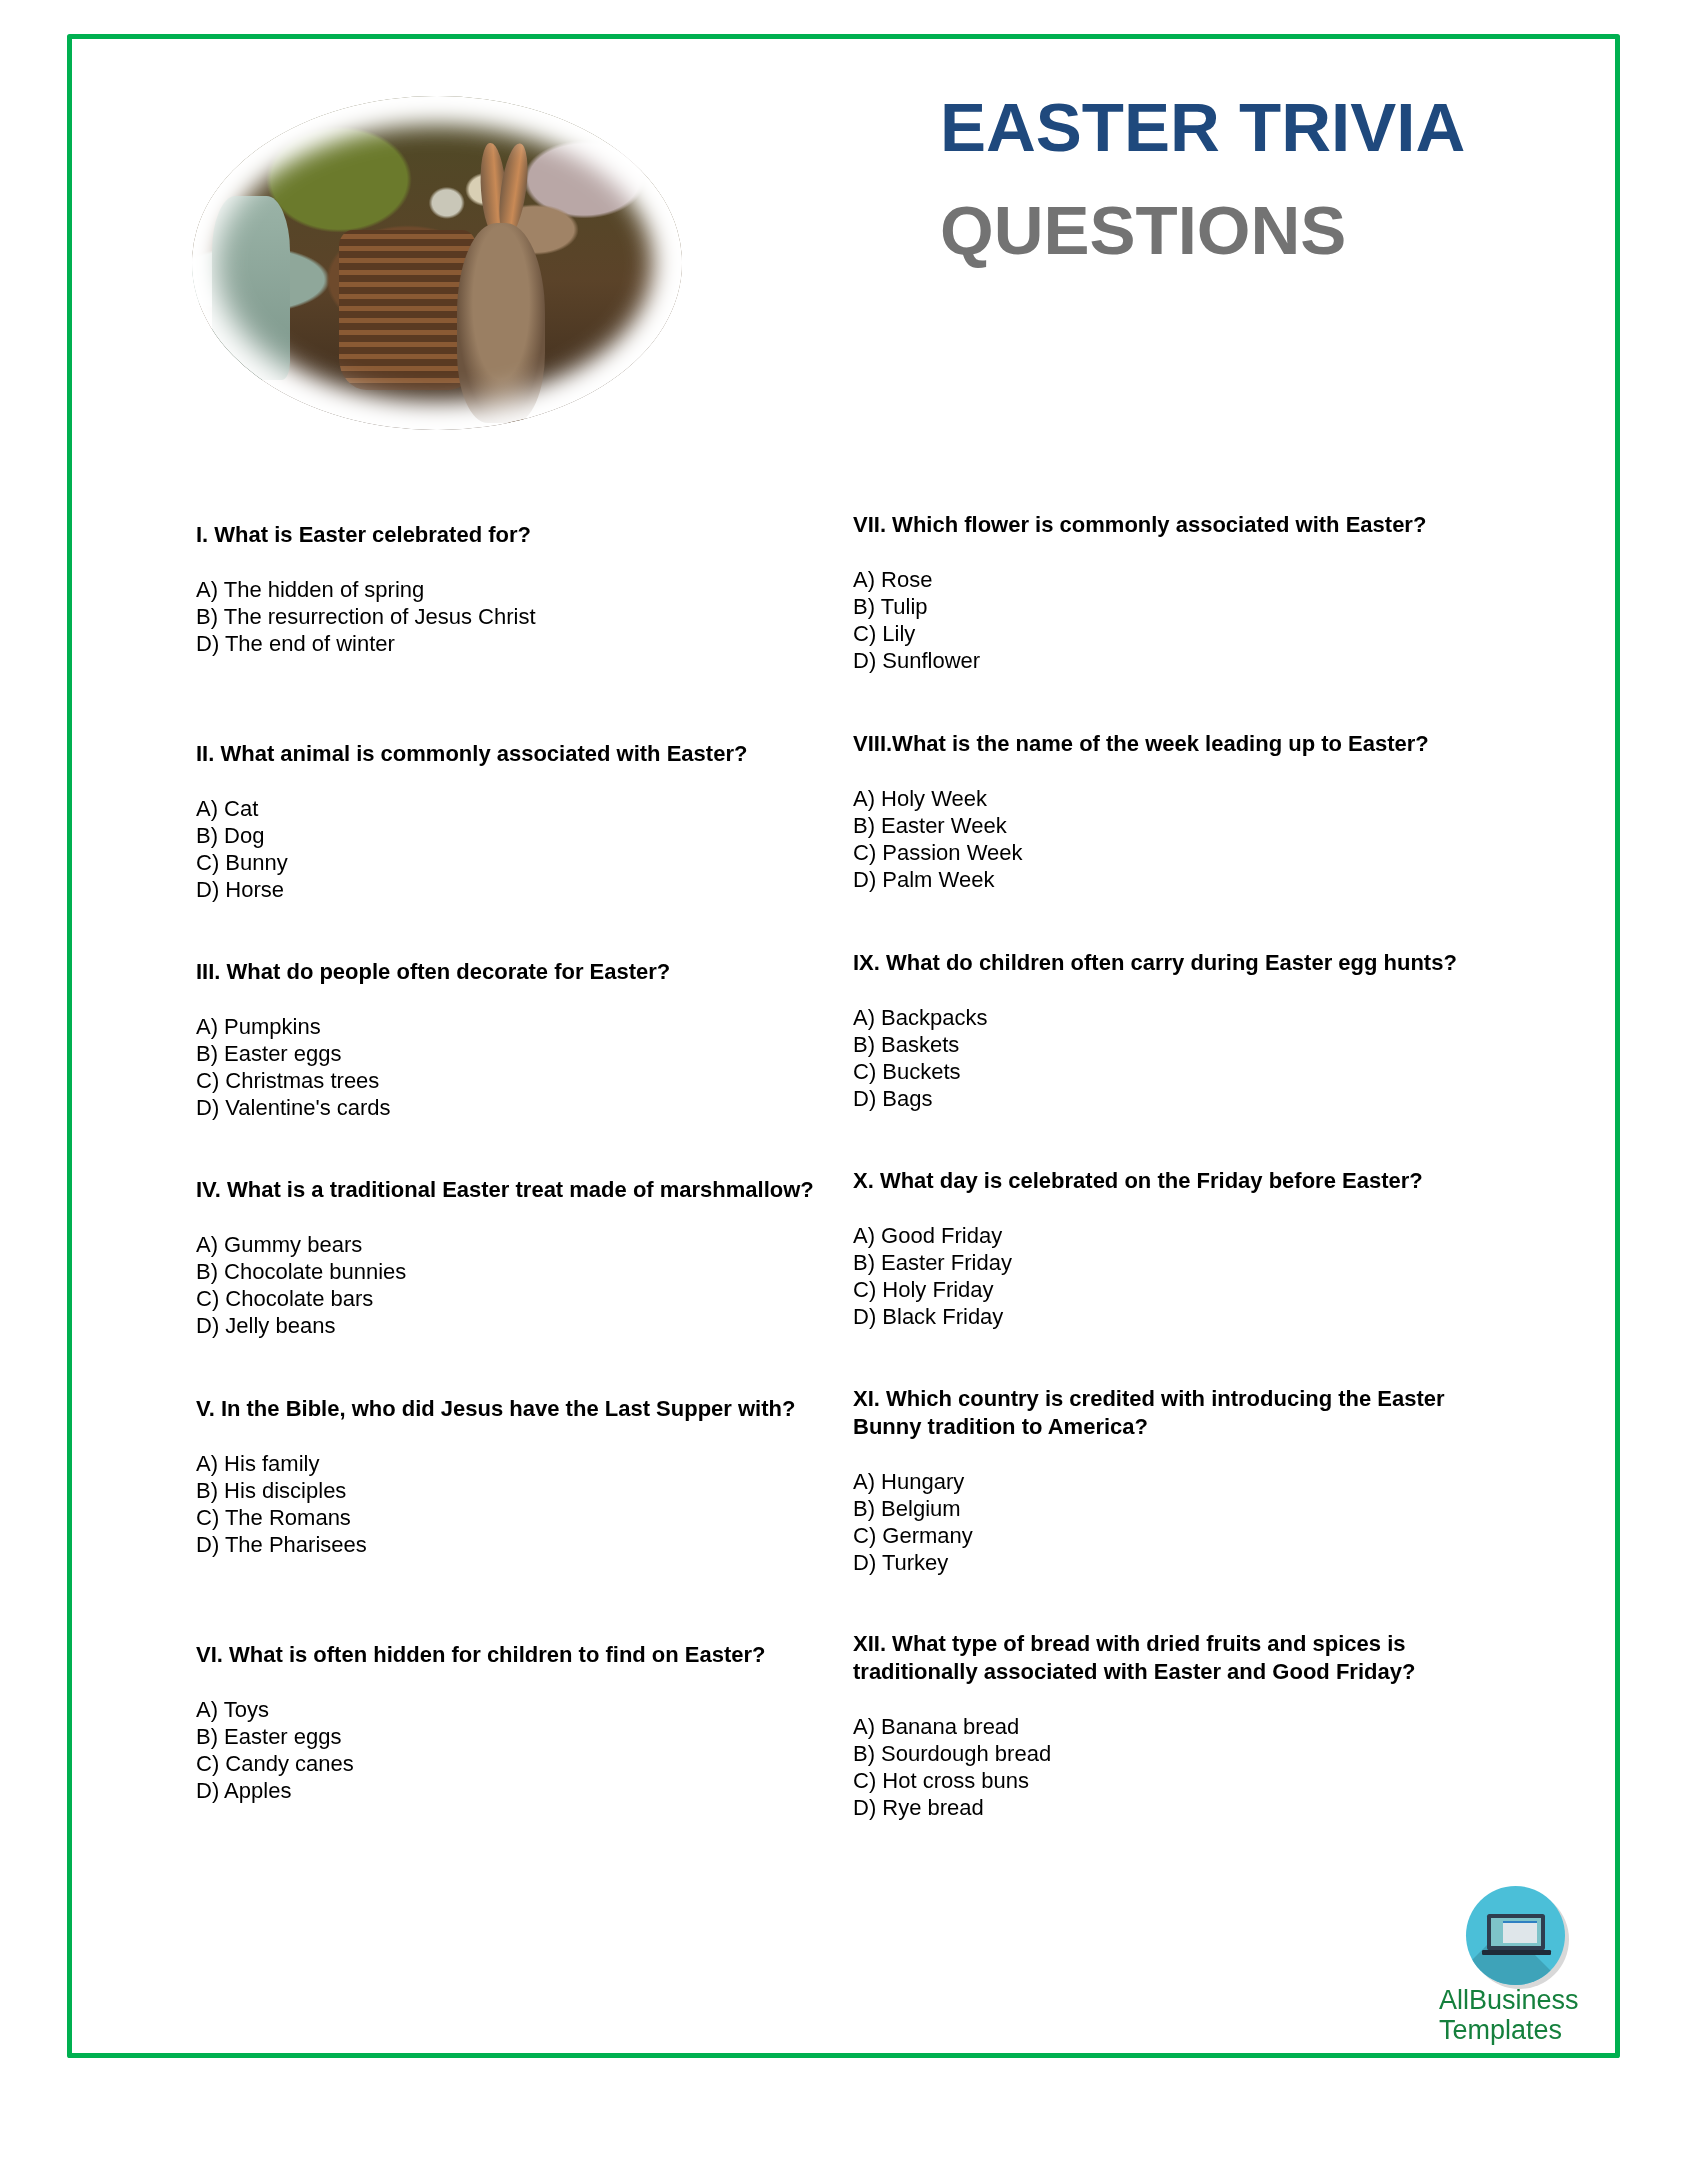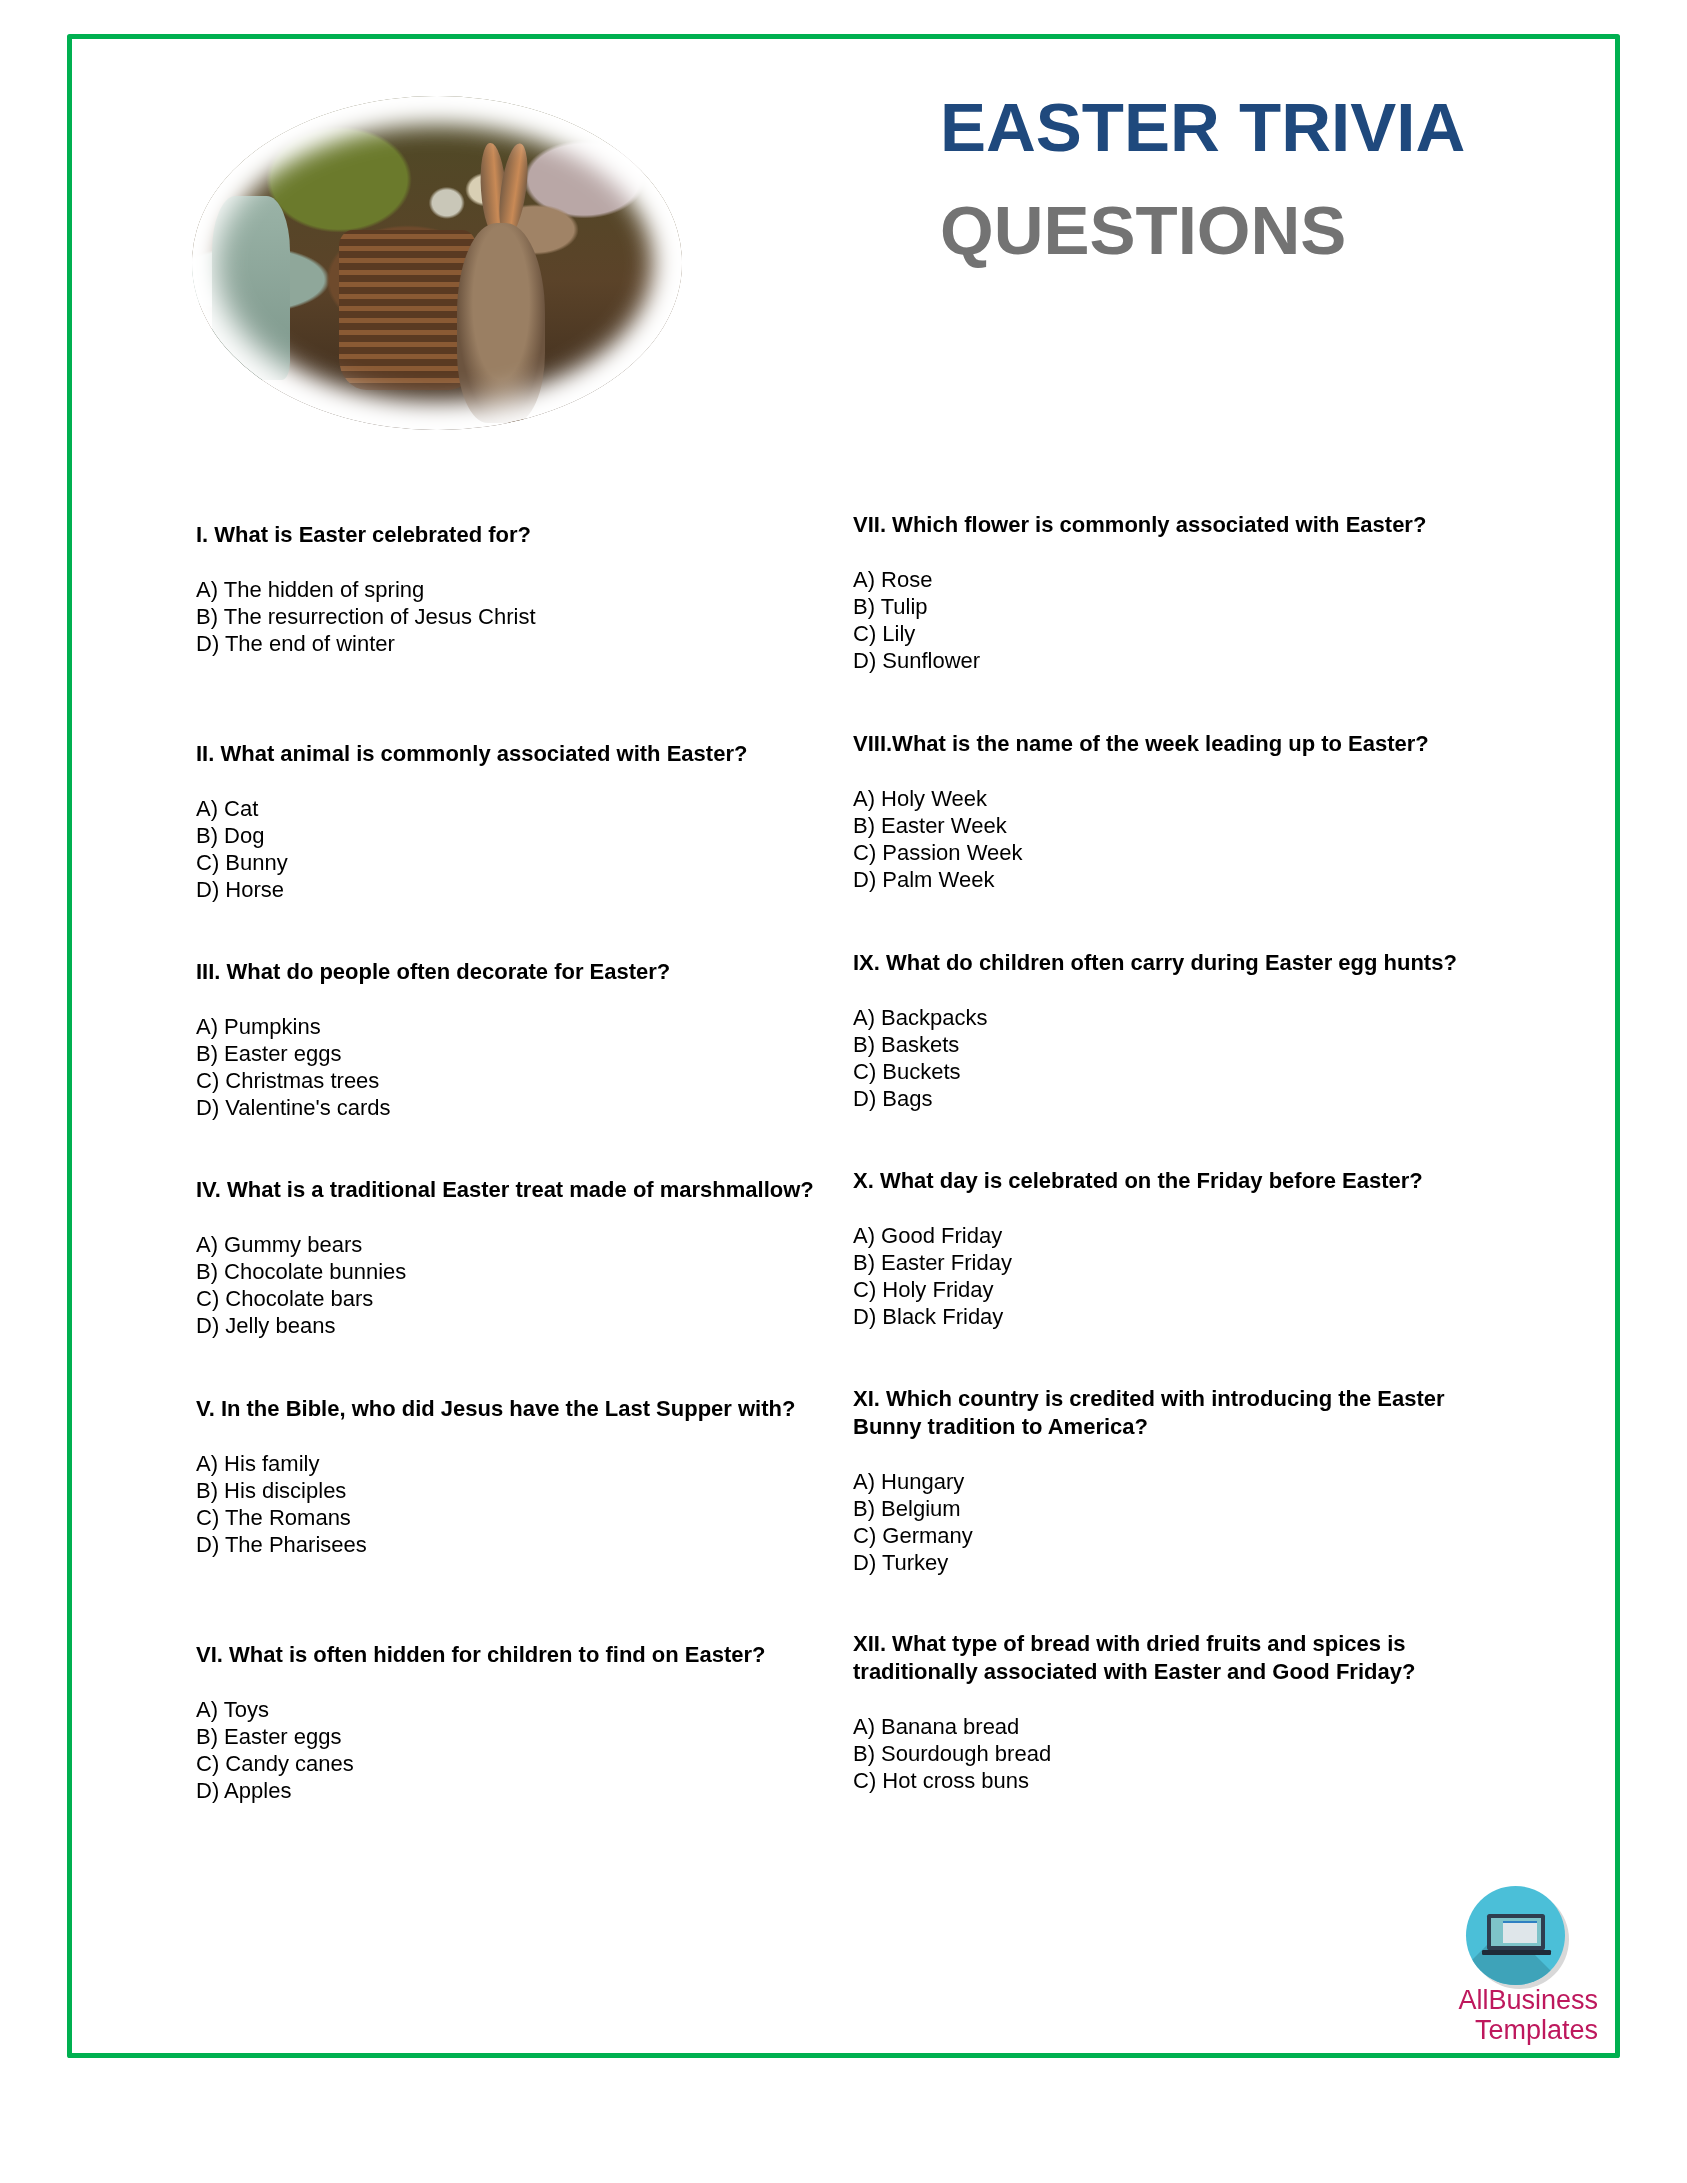"D) Rye bread" p.opt { html: none -> <p>D) Rye bread</p> }
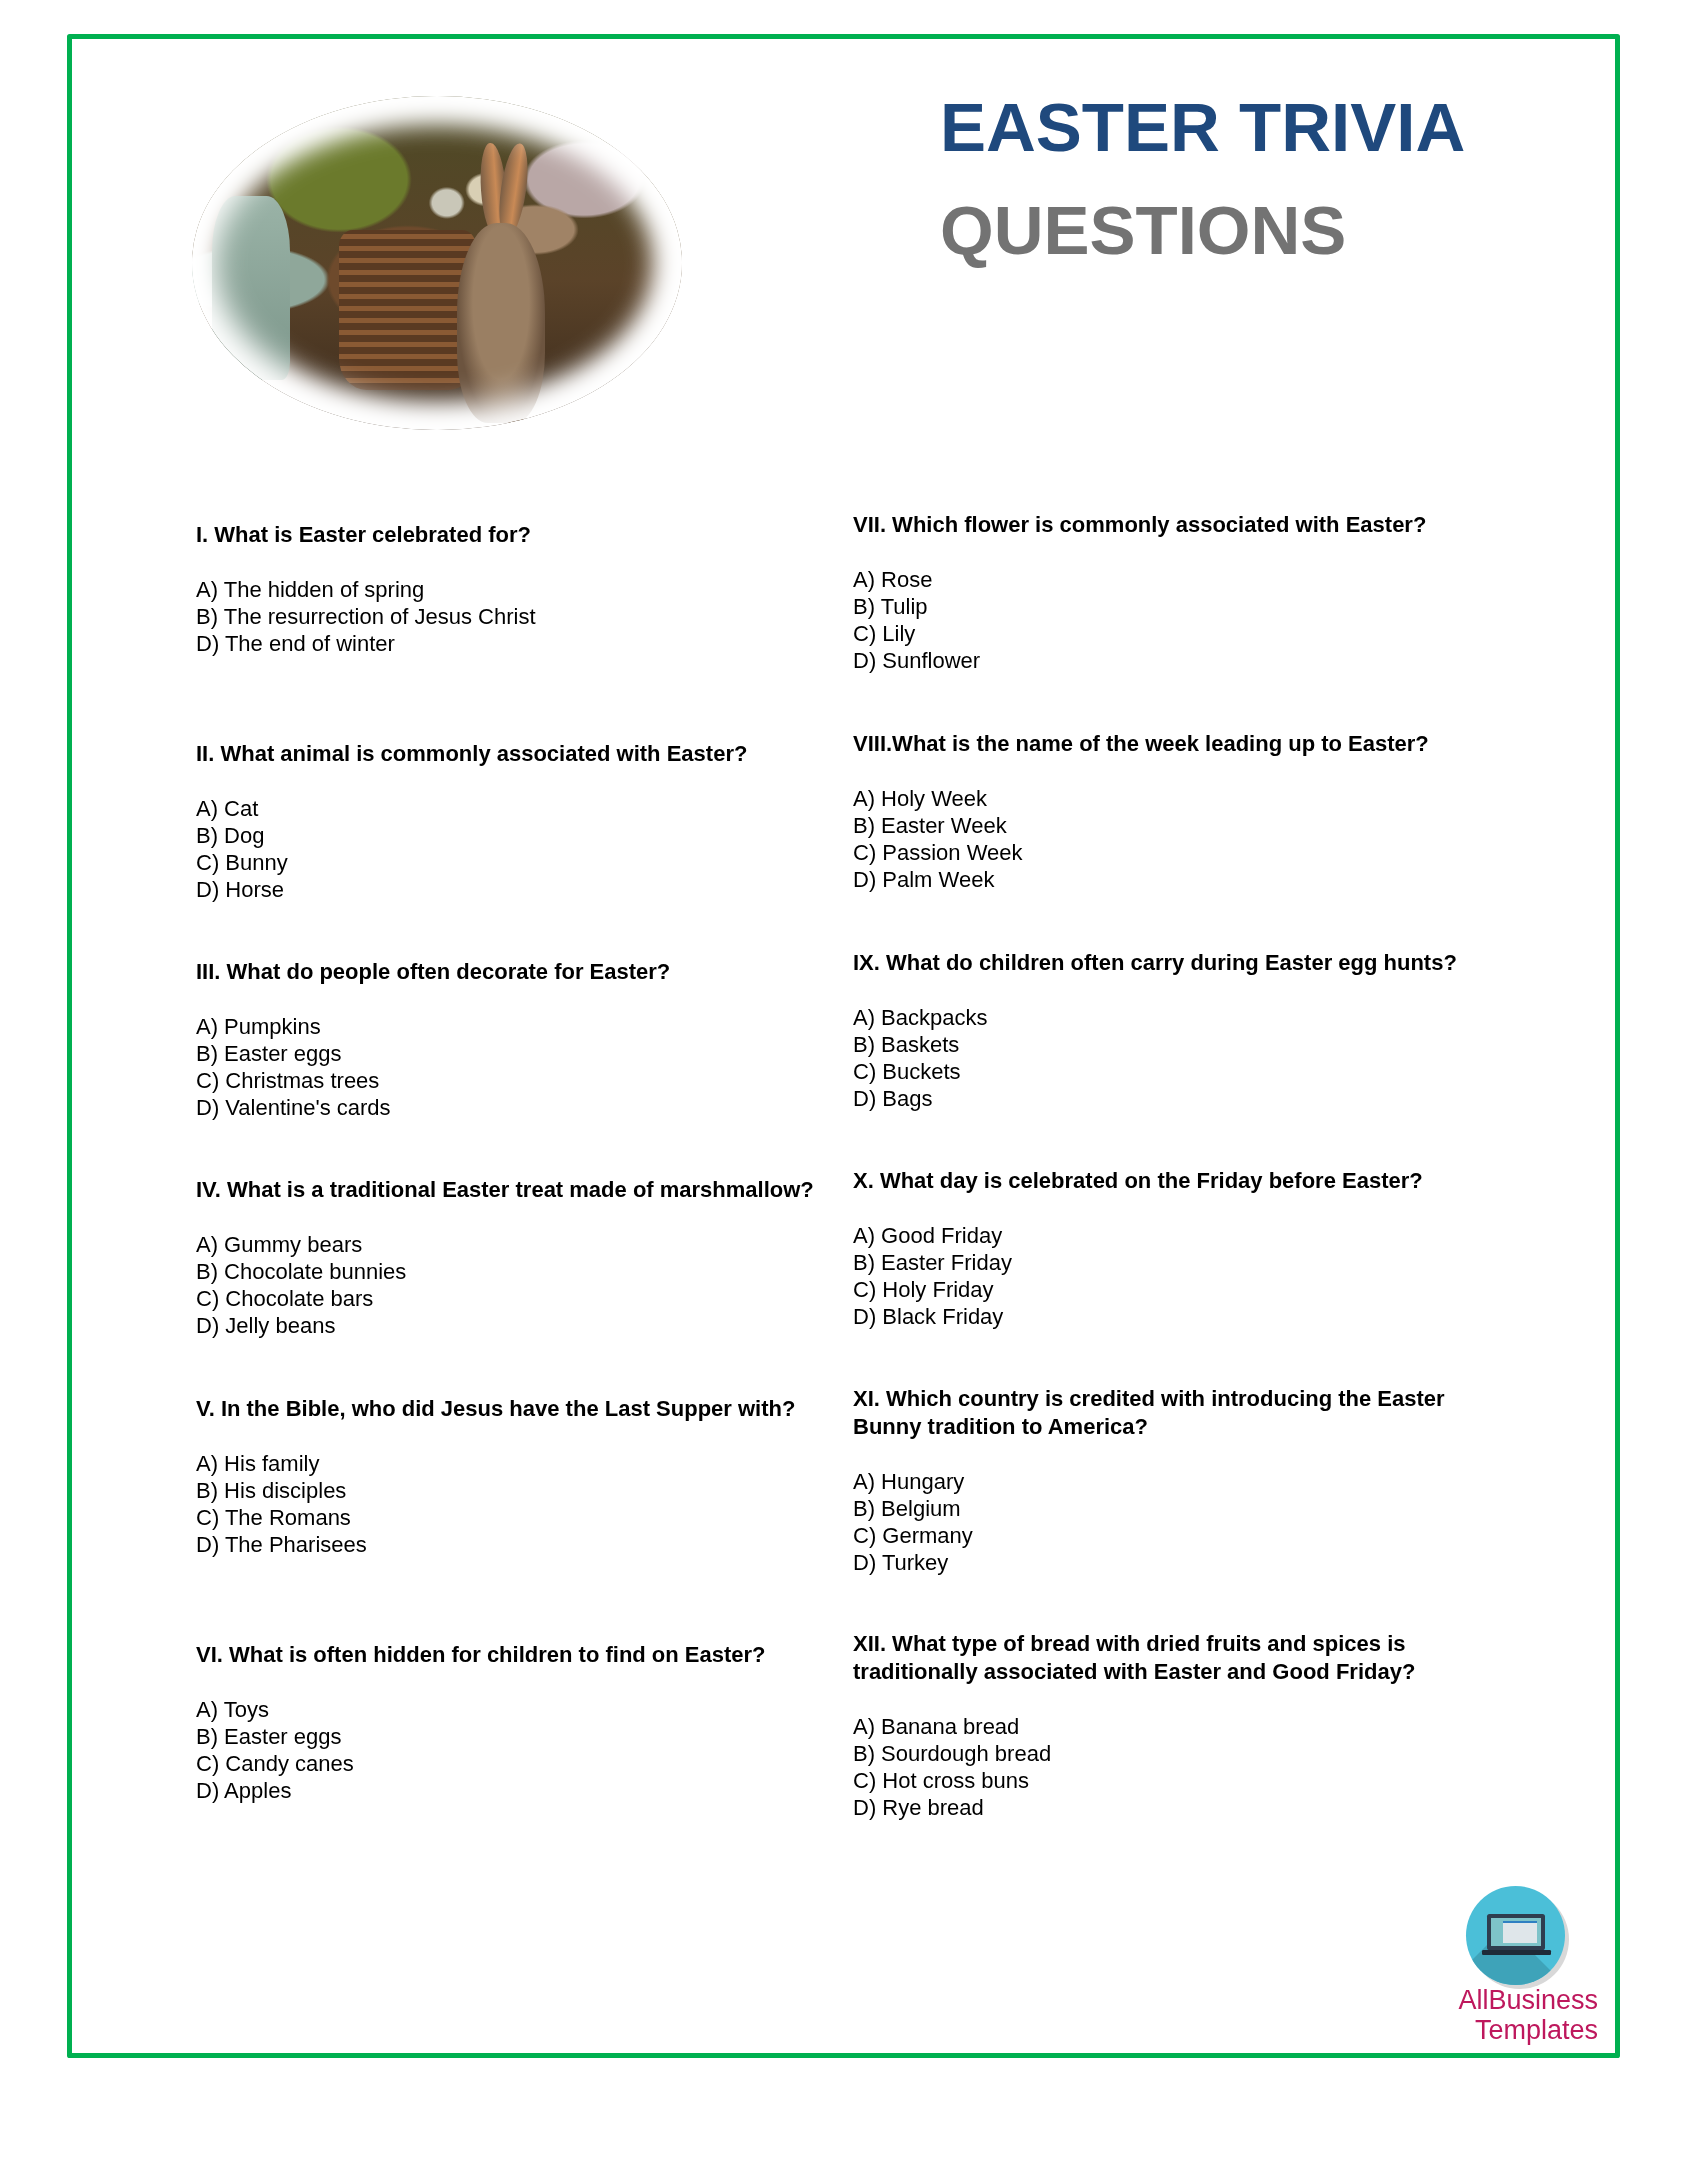"AllBusiness" .logo .name { color: #be185d -> #15803d; text-align: right -> left }
